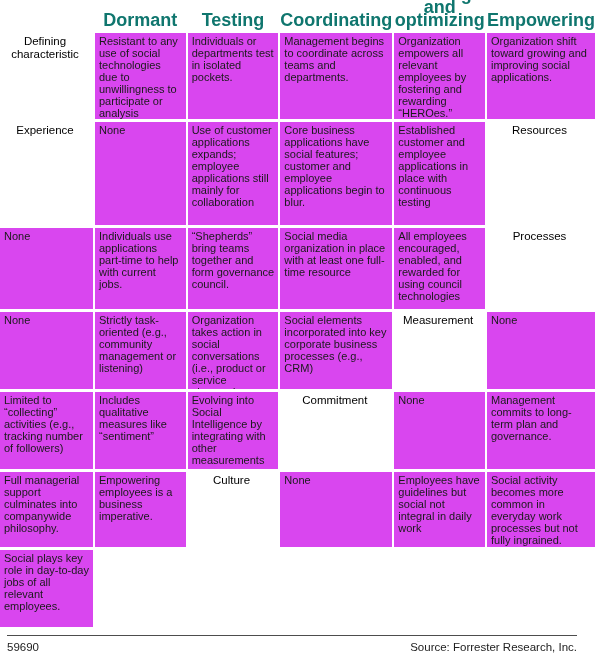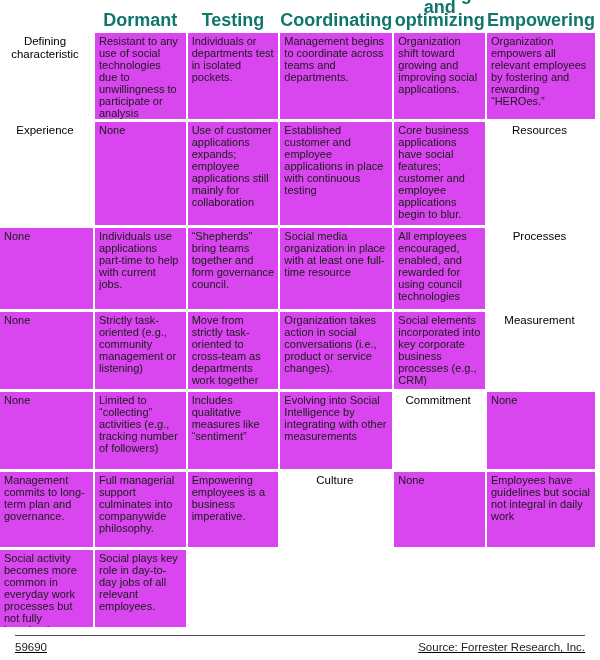"Organization shift toward growing and" div.cell { order: before "Organization empowers all relevant" -> after "Organization empowers all relevant" }
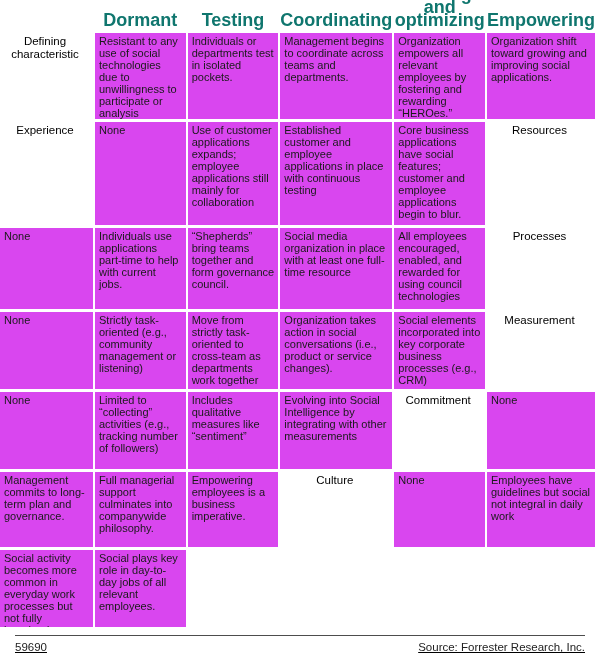"Established customer and employee" div.cell { order: before "Core business applications have social" -> after "Core business applications have social" }
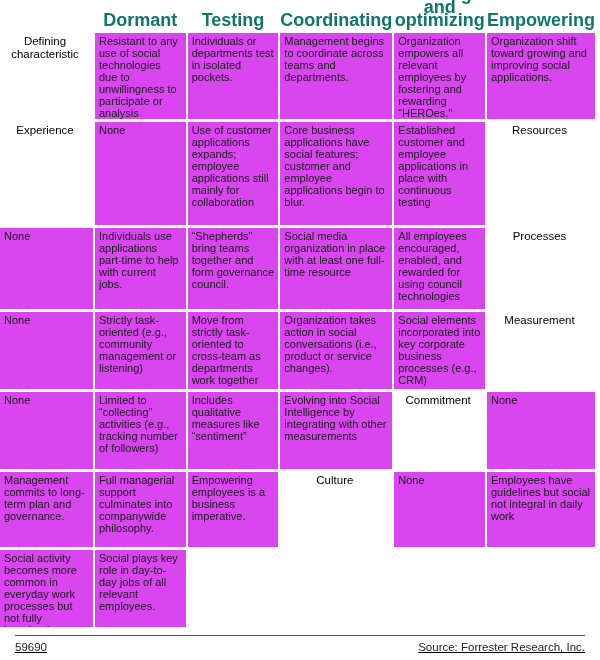"Move from strictly task-oriented to" div.cell { html: <div>Move from strictly task-oriented to cross-team as departments work together</div> -> none }
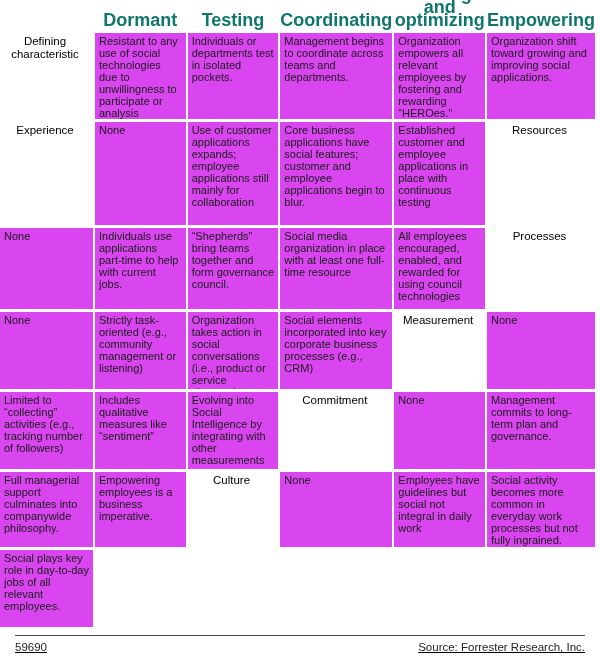"59690" .footer { left: 15px -> 7px; text-decoration: underline -> none }
